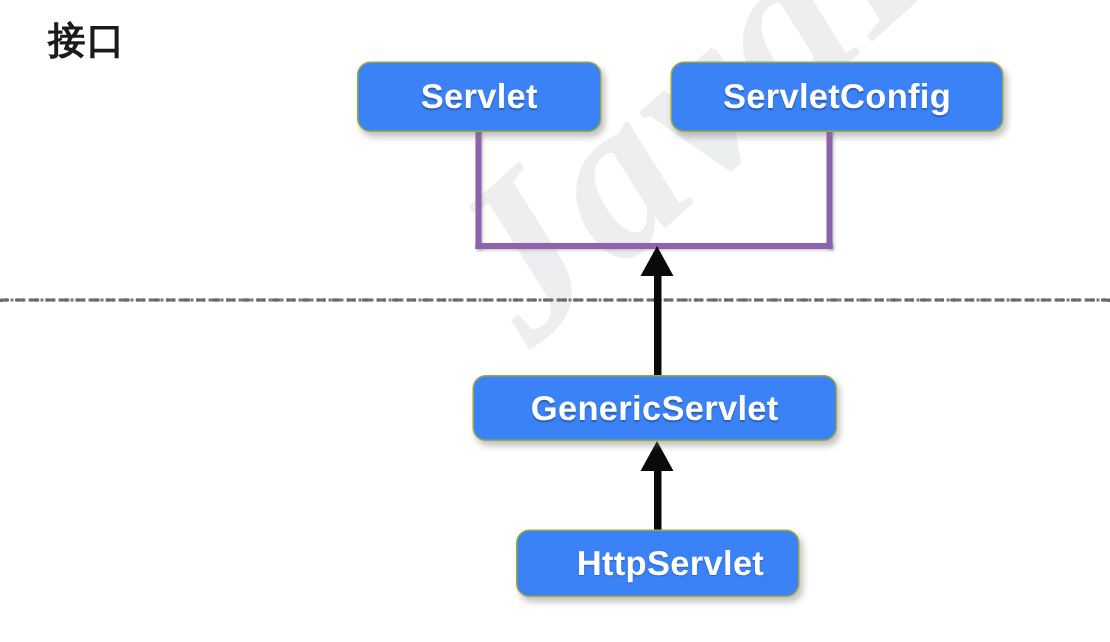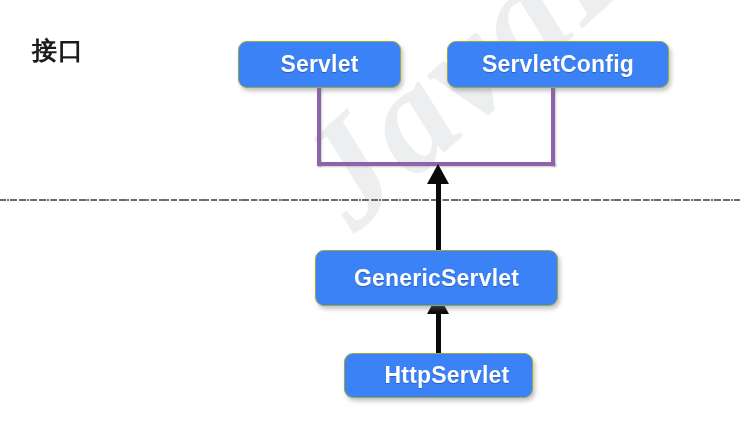"接口" .zone-label { margin-top: 24px -> none }
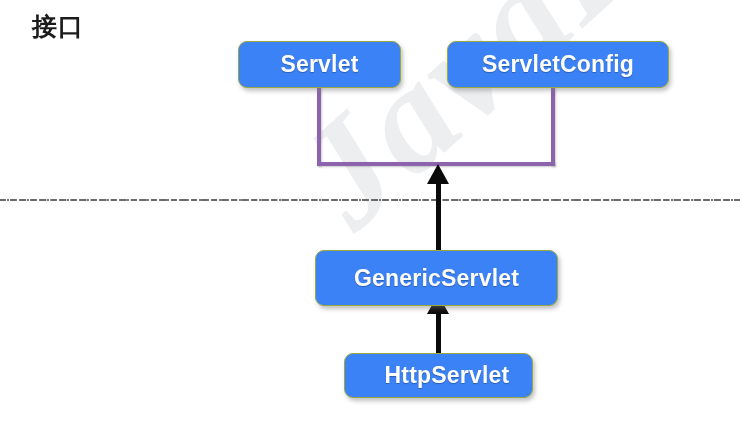"GenericServlet" #node-genericservlet { height: 56px -> 44px }
